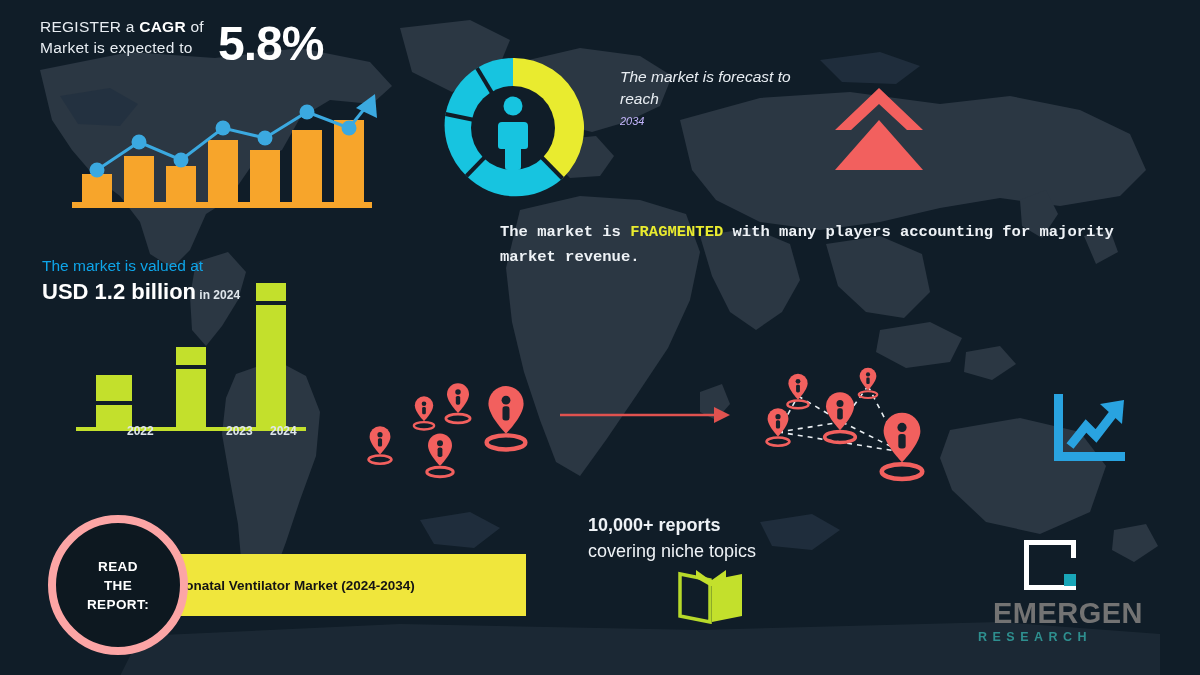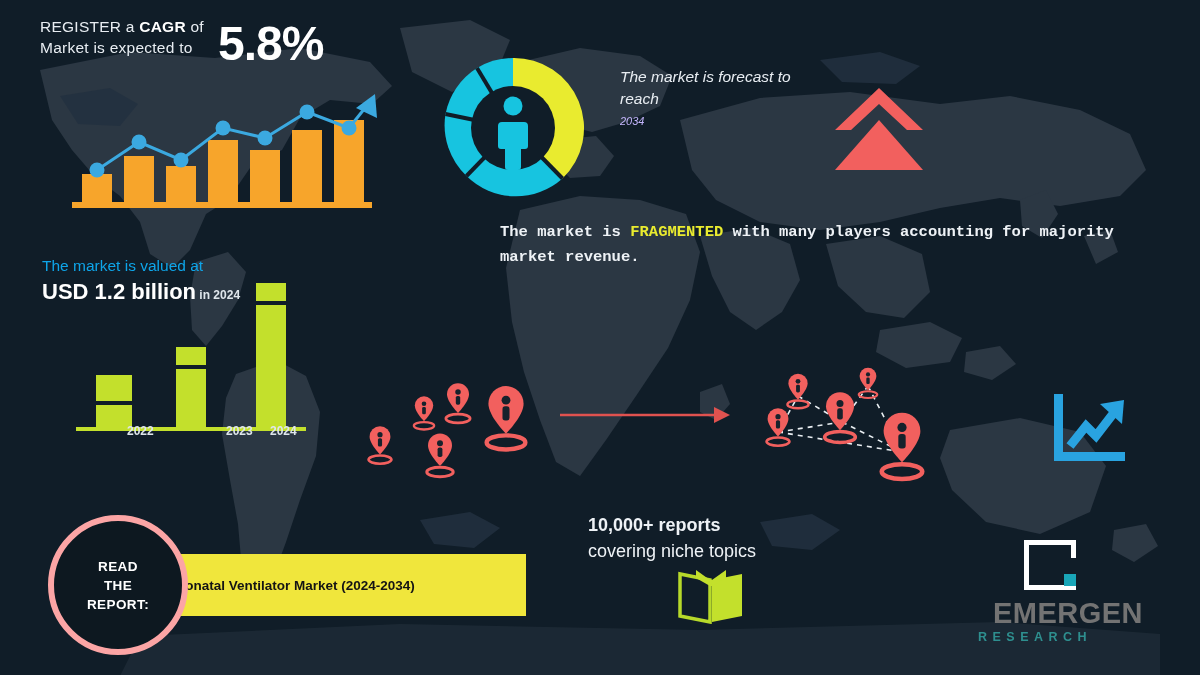"READ" #report-circle { border: 6px solid #fca5a5 -> 8px solid #fca5a5 }
